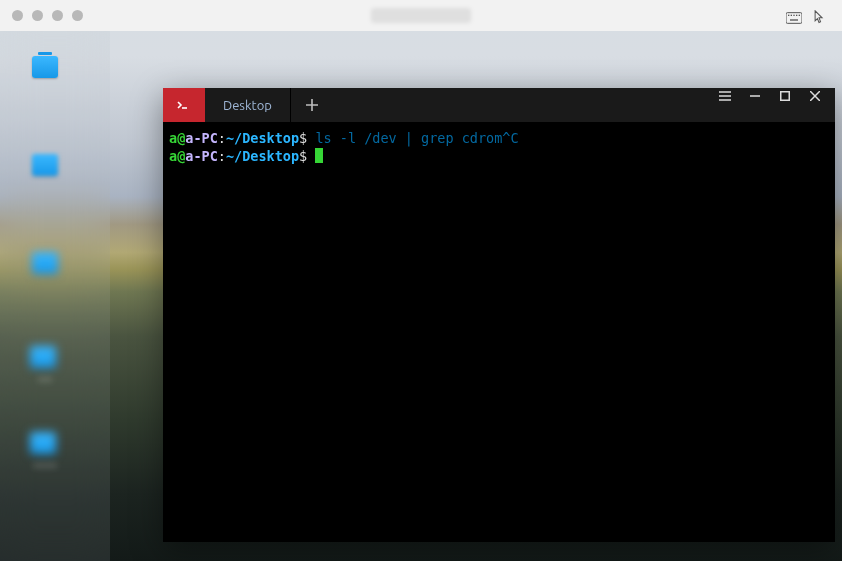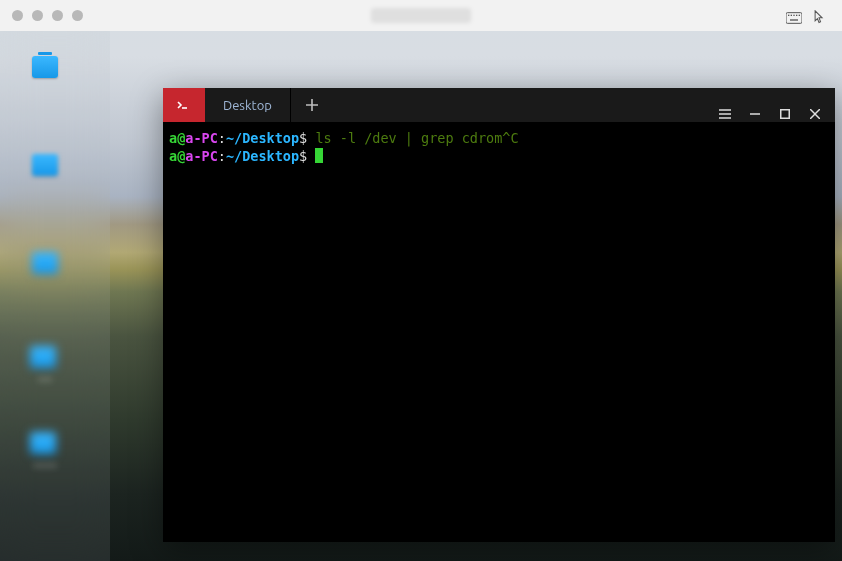"Desktop" .term-tabs { align-items: flex-end -> flex-start }
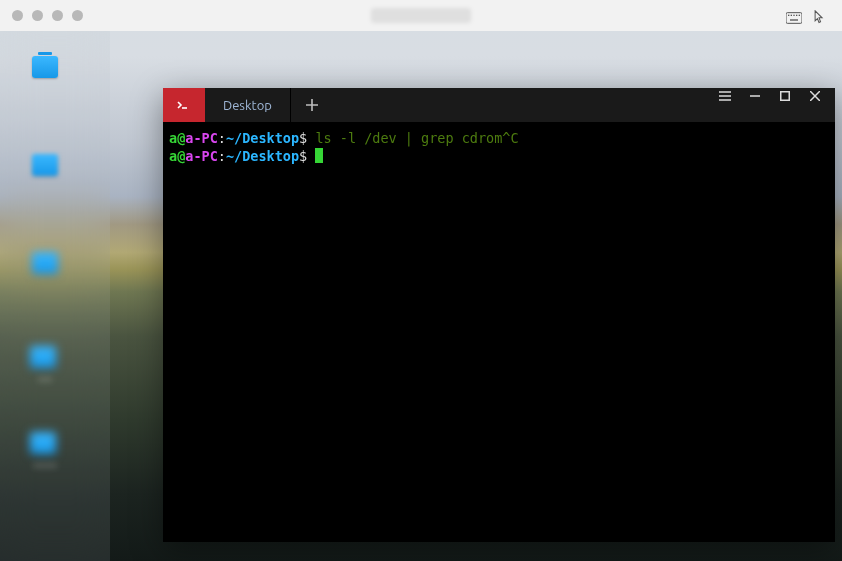"a-PC" .host { color: #d946ef -> #c4b5fd }
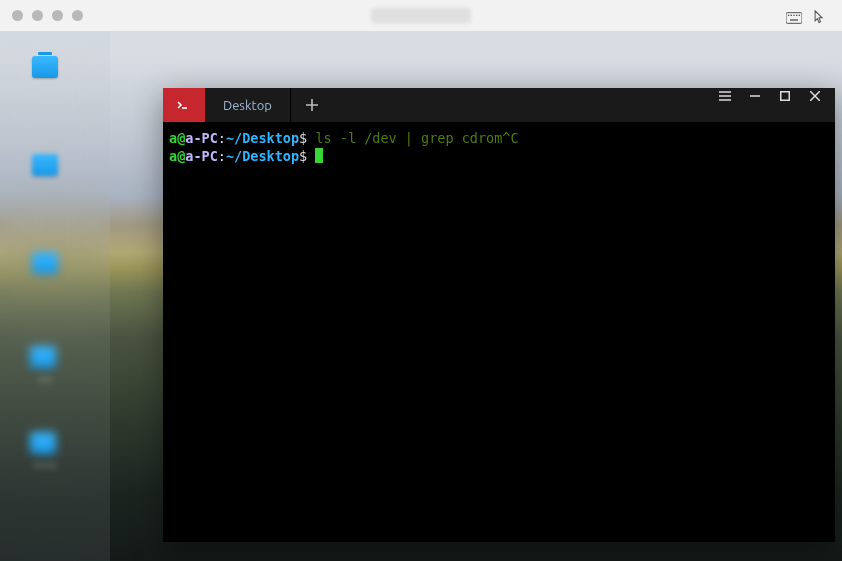"ls -l /dev | grep" .cmd { color: #4d7c0f -> #0369a1 }
